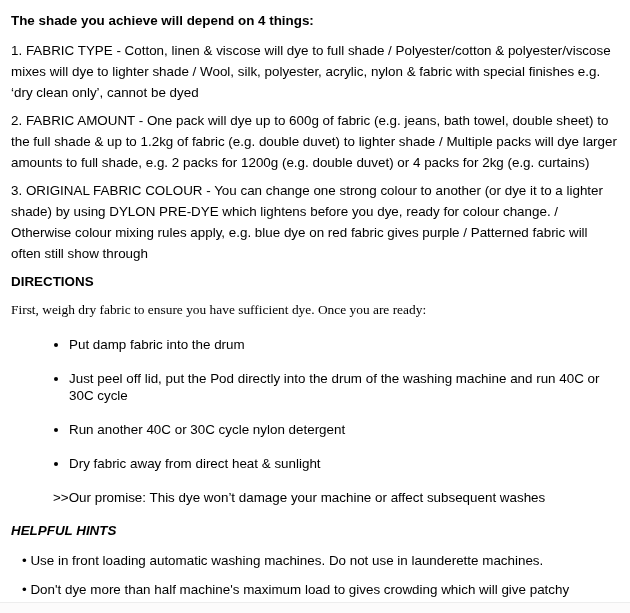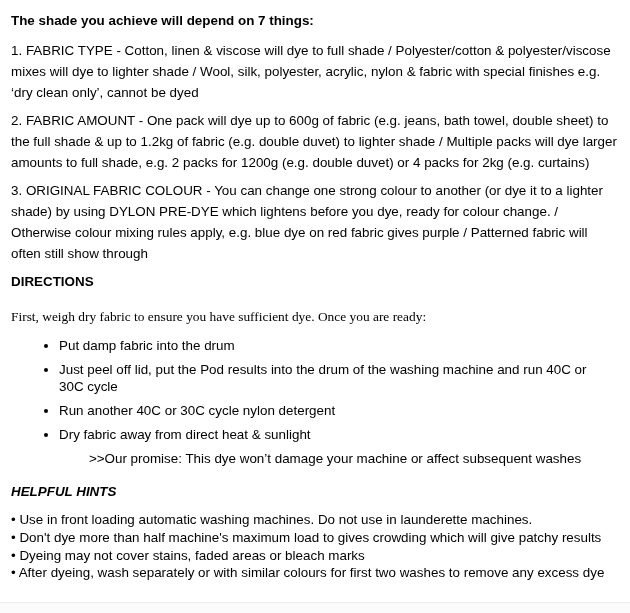"The shade you achieve will" p.heading { text: 7 -> 4 }
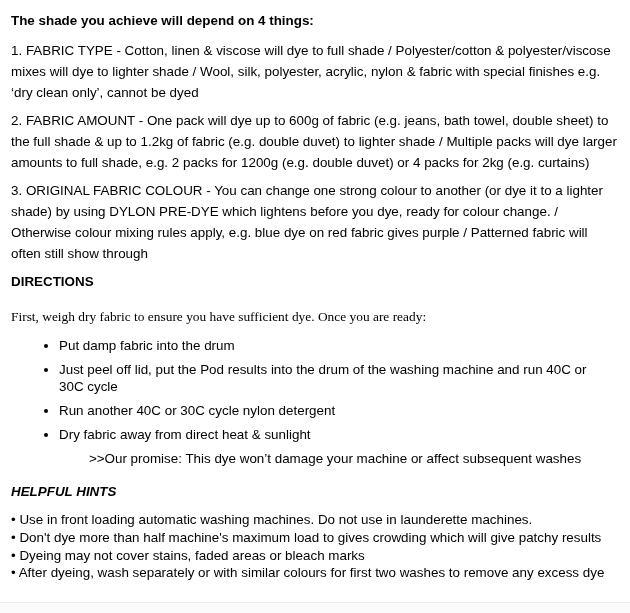"DIRECTIONS" .subheading { margin: 0 0 14px 0 -> 0 0 7px 0 }
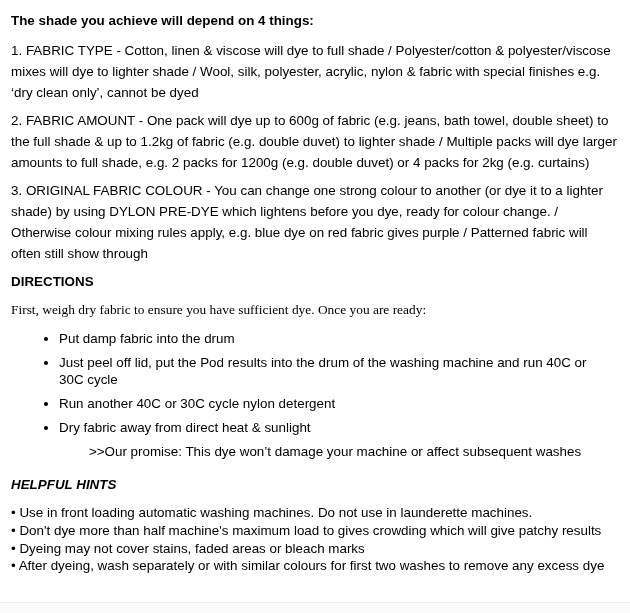"Put damp fabric into the" ul.steps li { margin: 6px -> 16px }
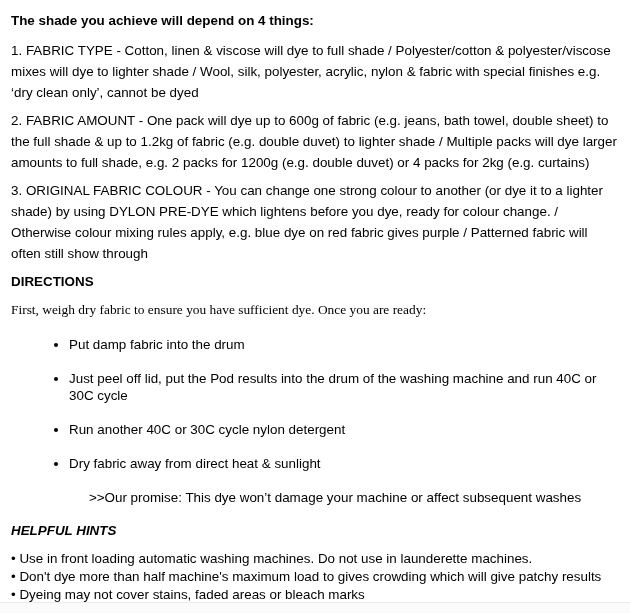"Just peel off lid, put" li { text: results -> directly }
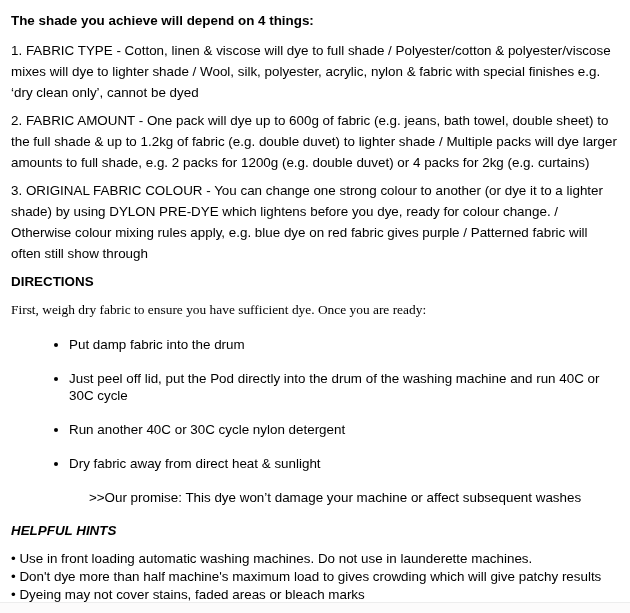">>Our promise: This dye won’t" .promise { text-align: center -> none }
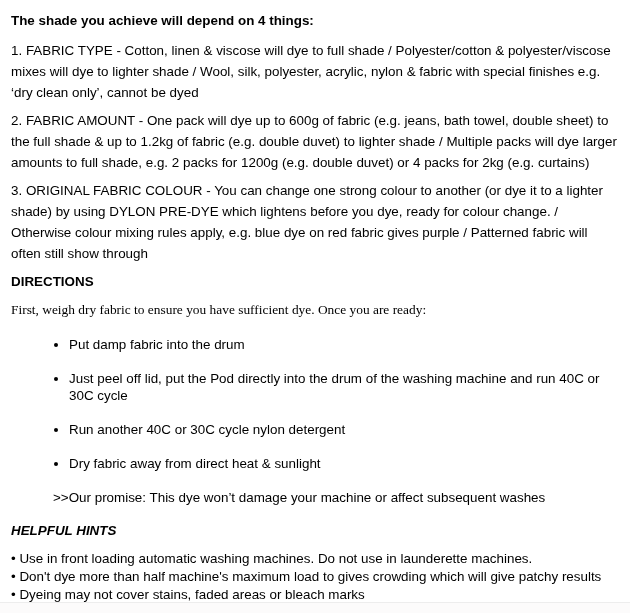"• Use in front loading" .hints p { margin: 0 -> 11px }
